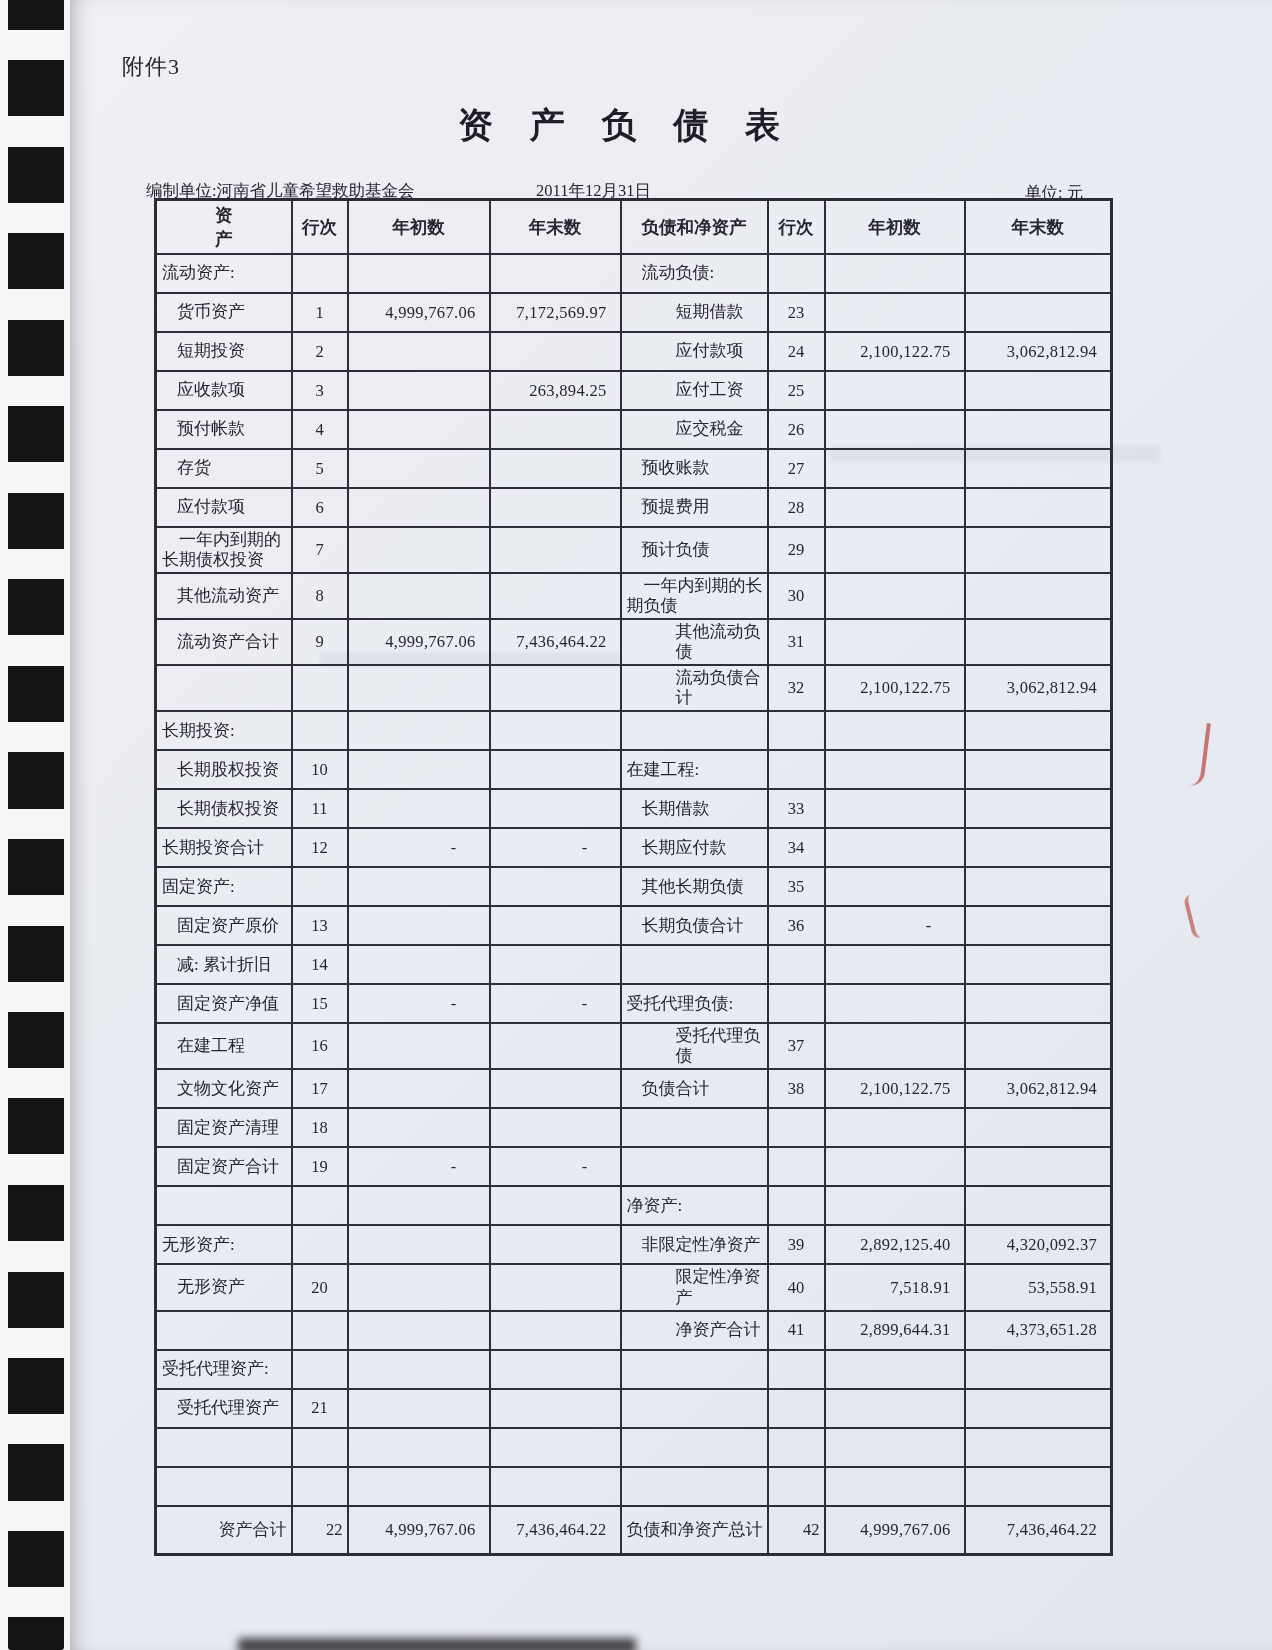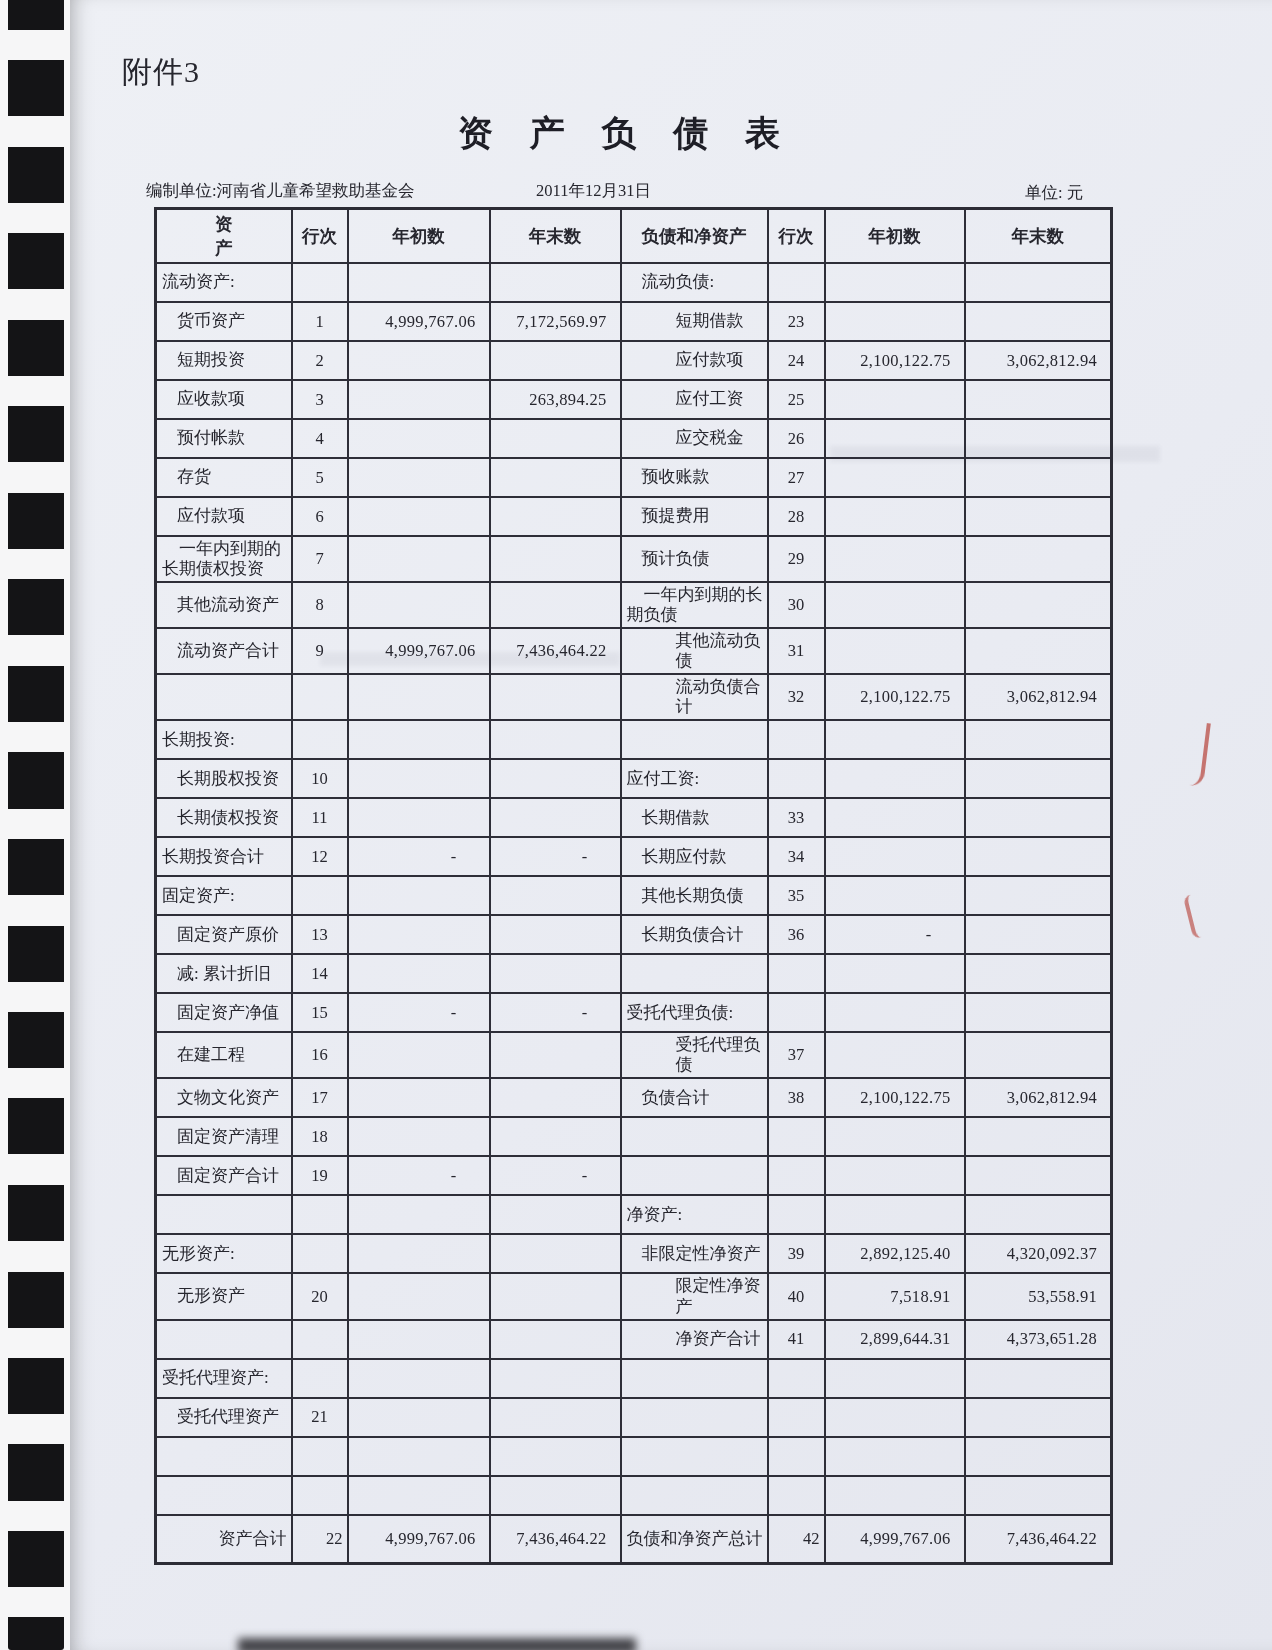"附件3" .attachment { font-size: 30px -> 22px }
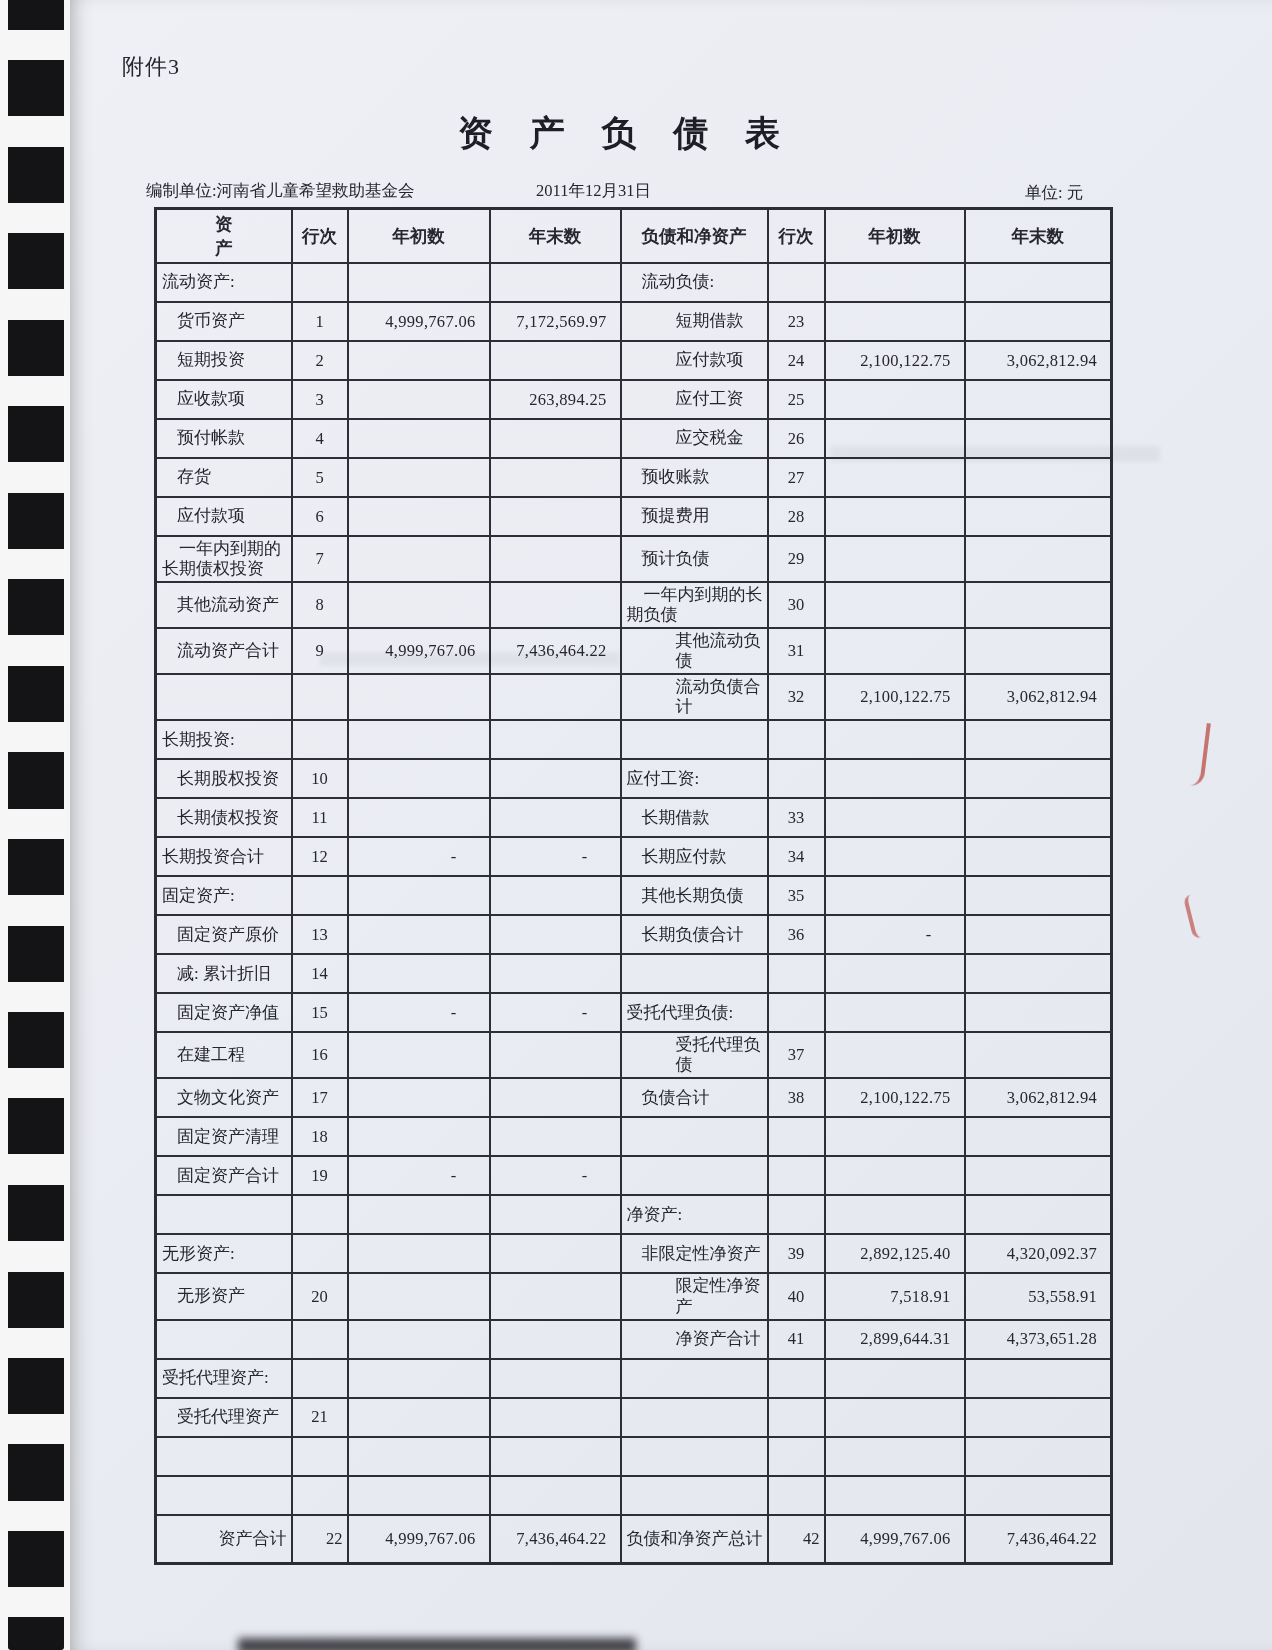"资 产 负 债 表" .title { margin: 12px -> 4px }
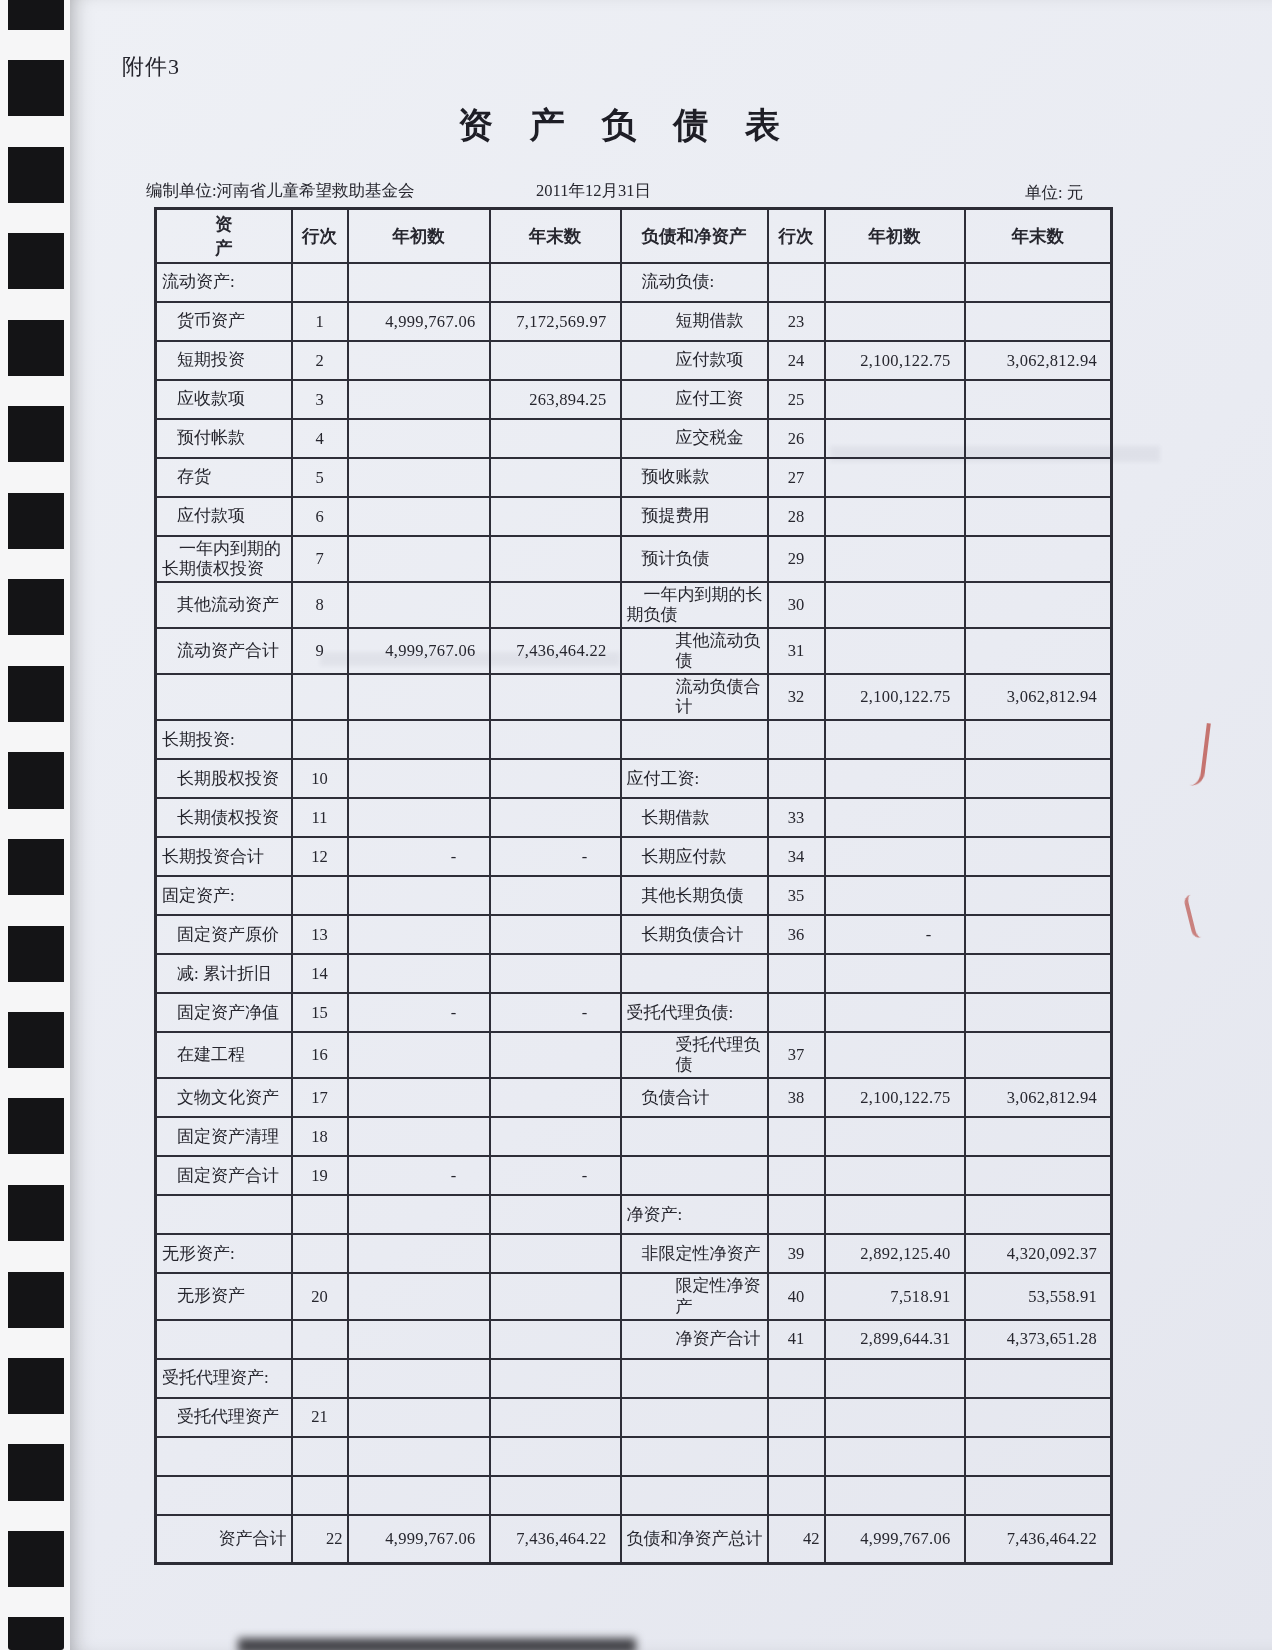"资 产" table.sheet { top: 207px -> 198px }
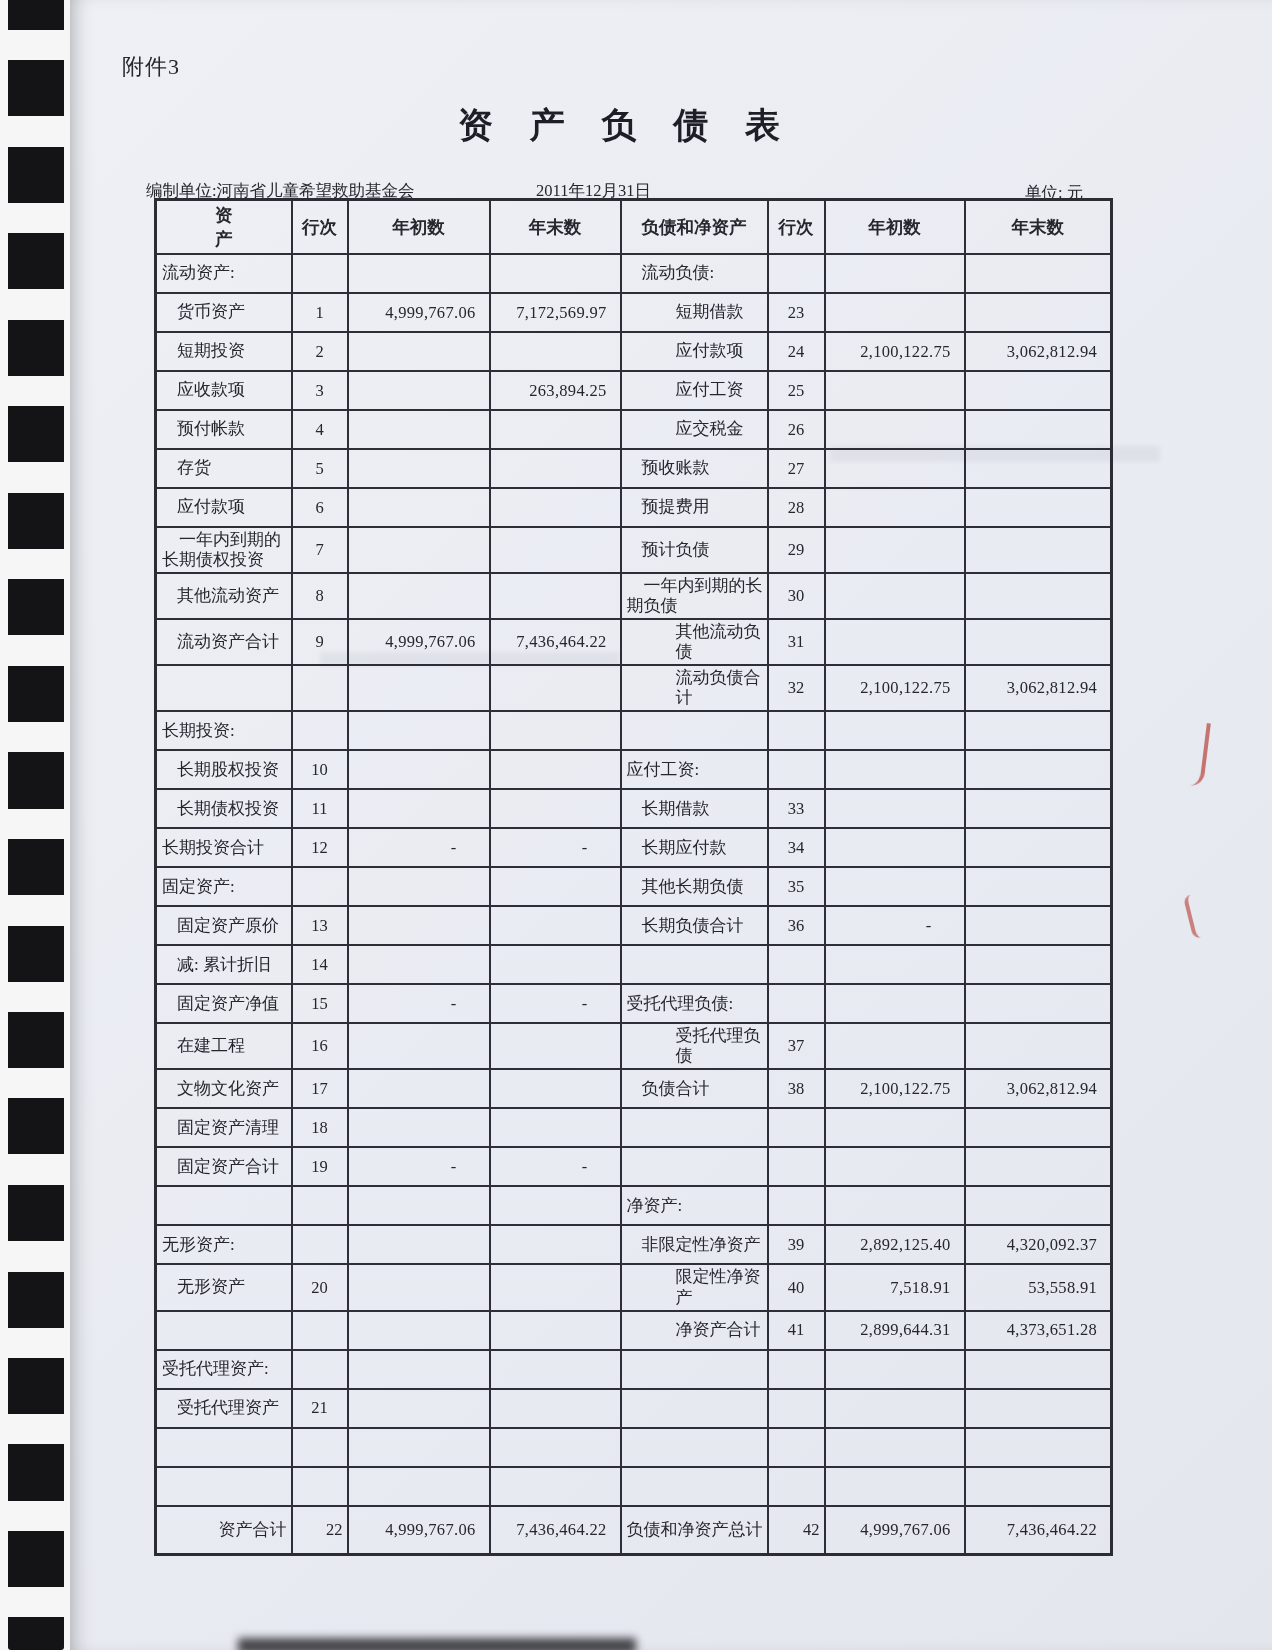"应付工资:" td.lbl { text: 应付工资 -> 在建工程 }
